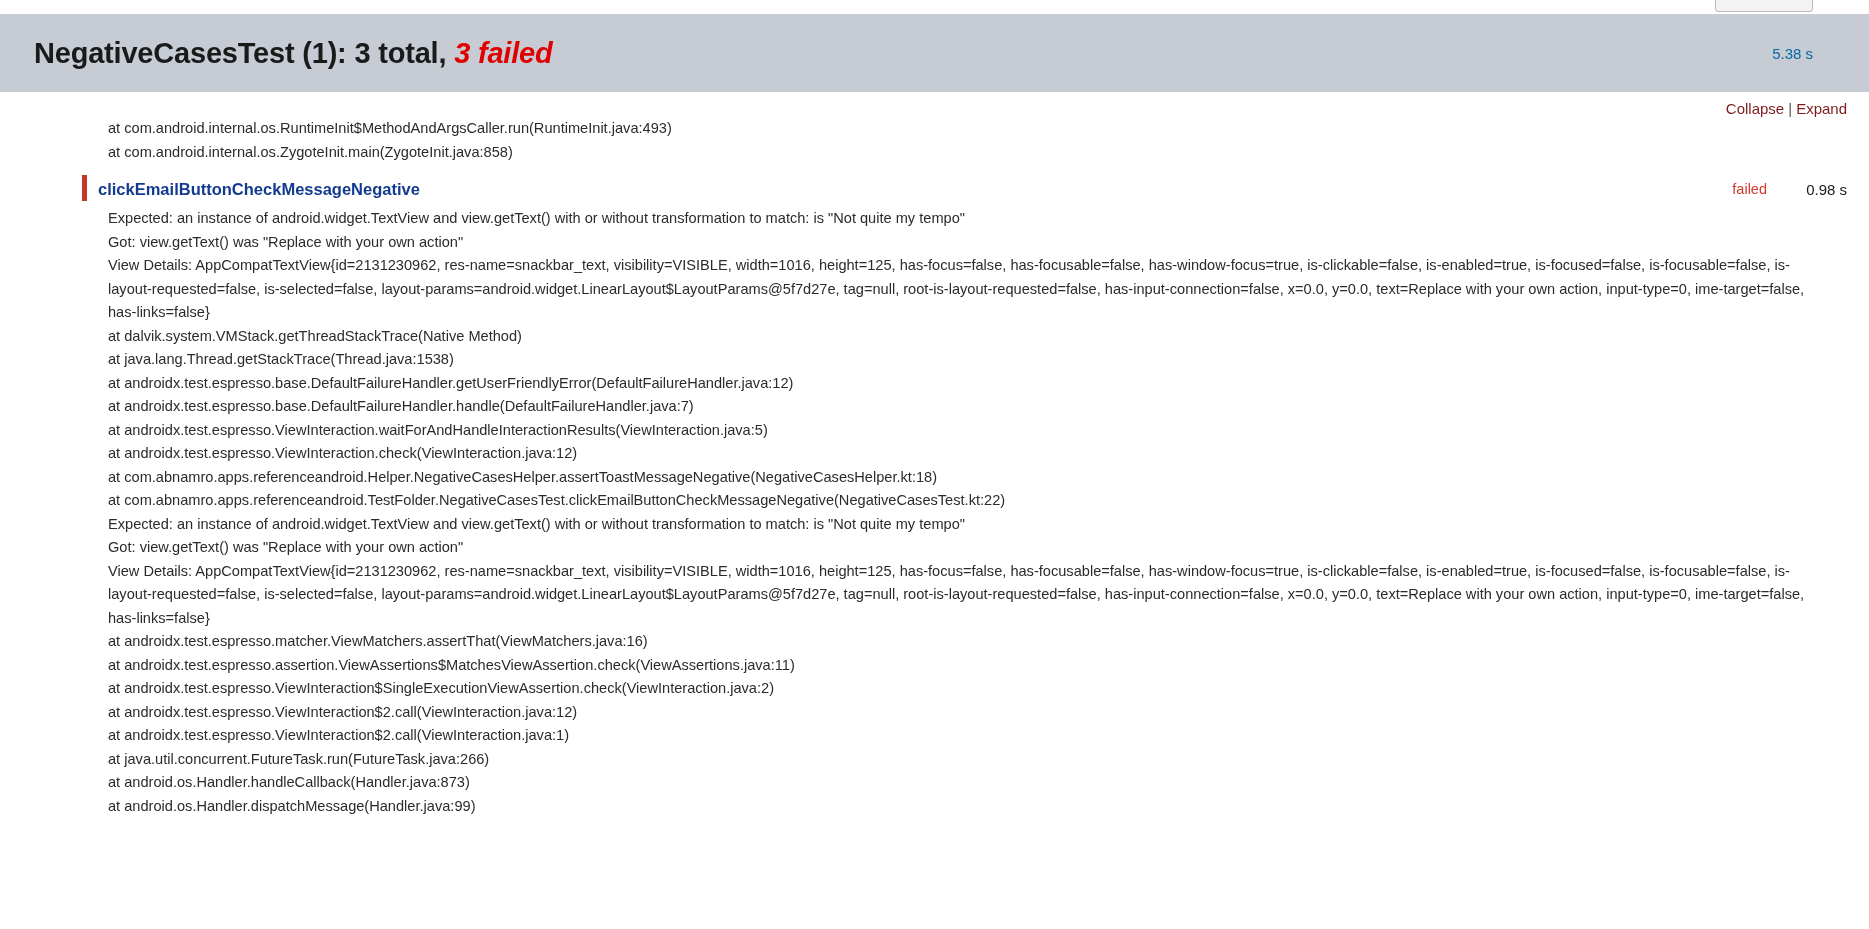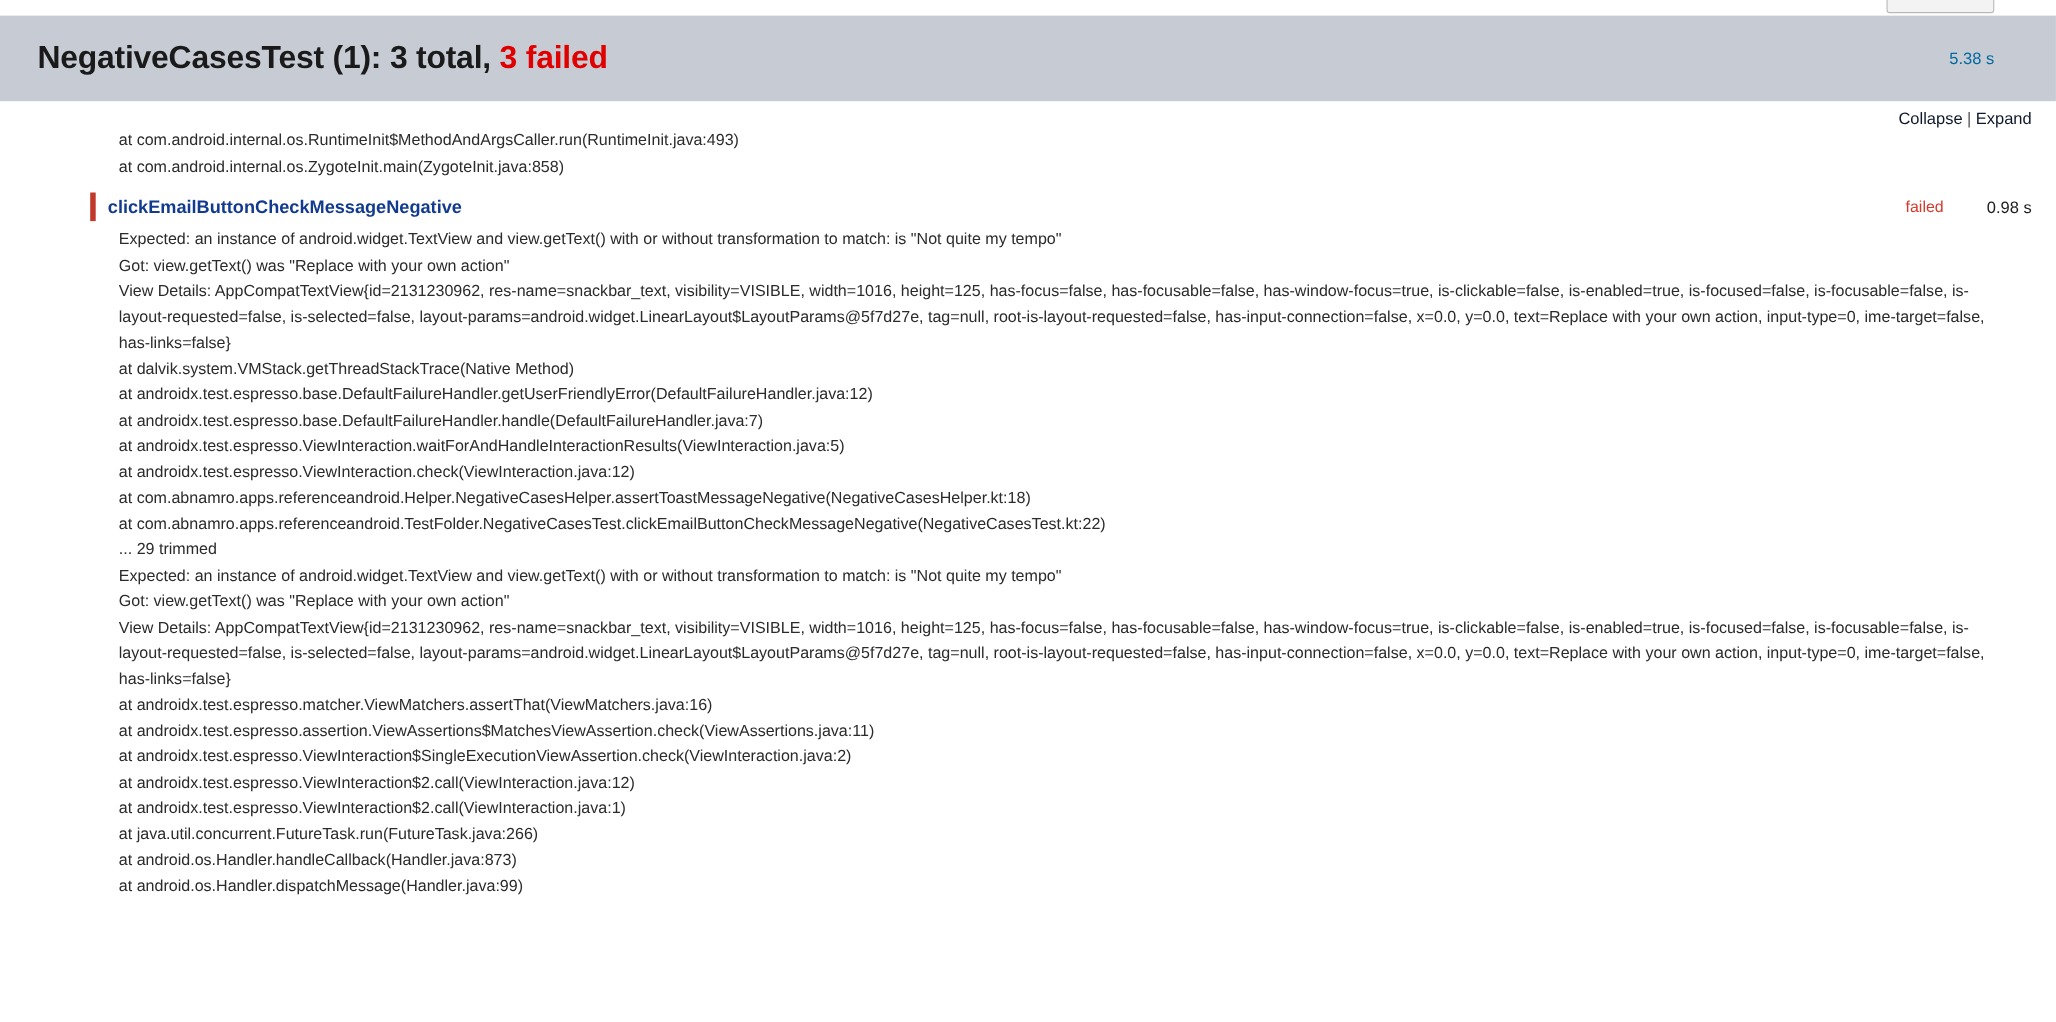"3 failed" .header-title .failed-count { font-style: none -> italic }
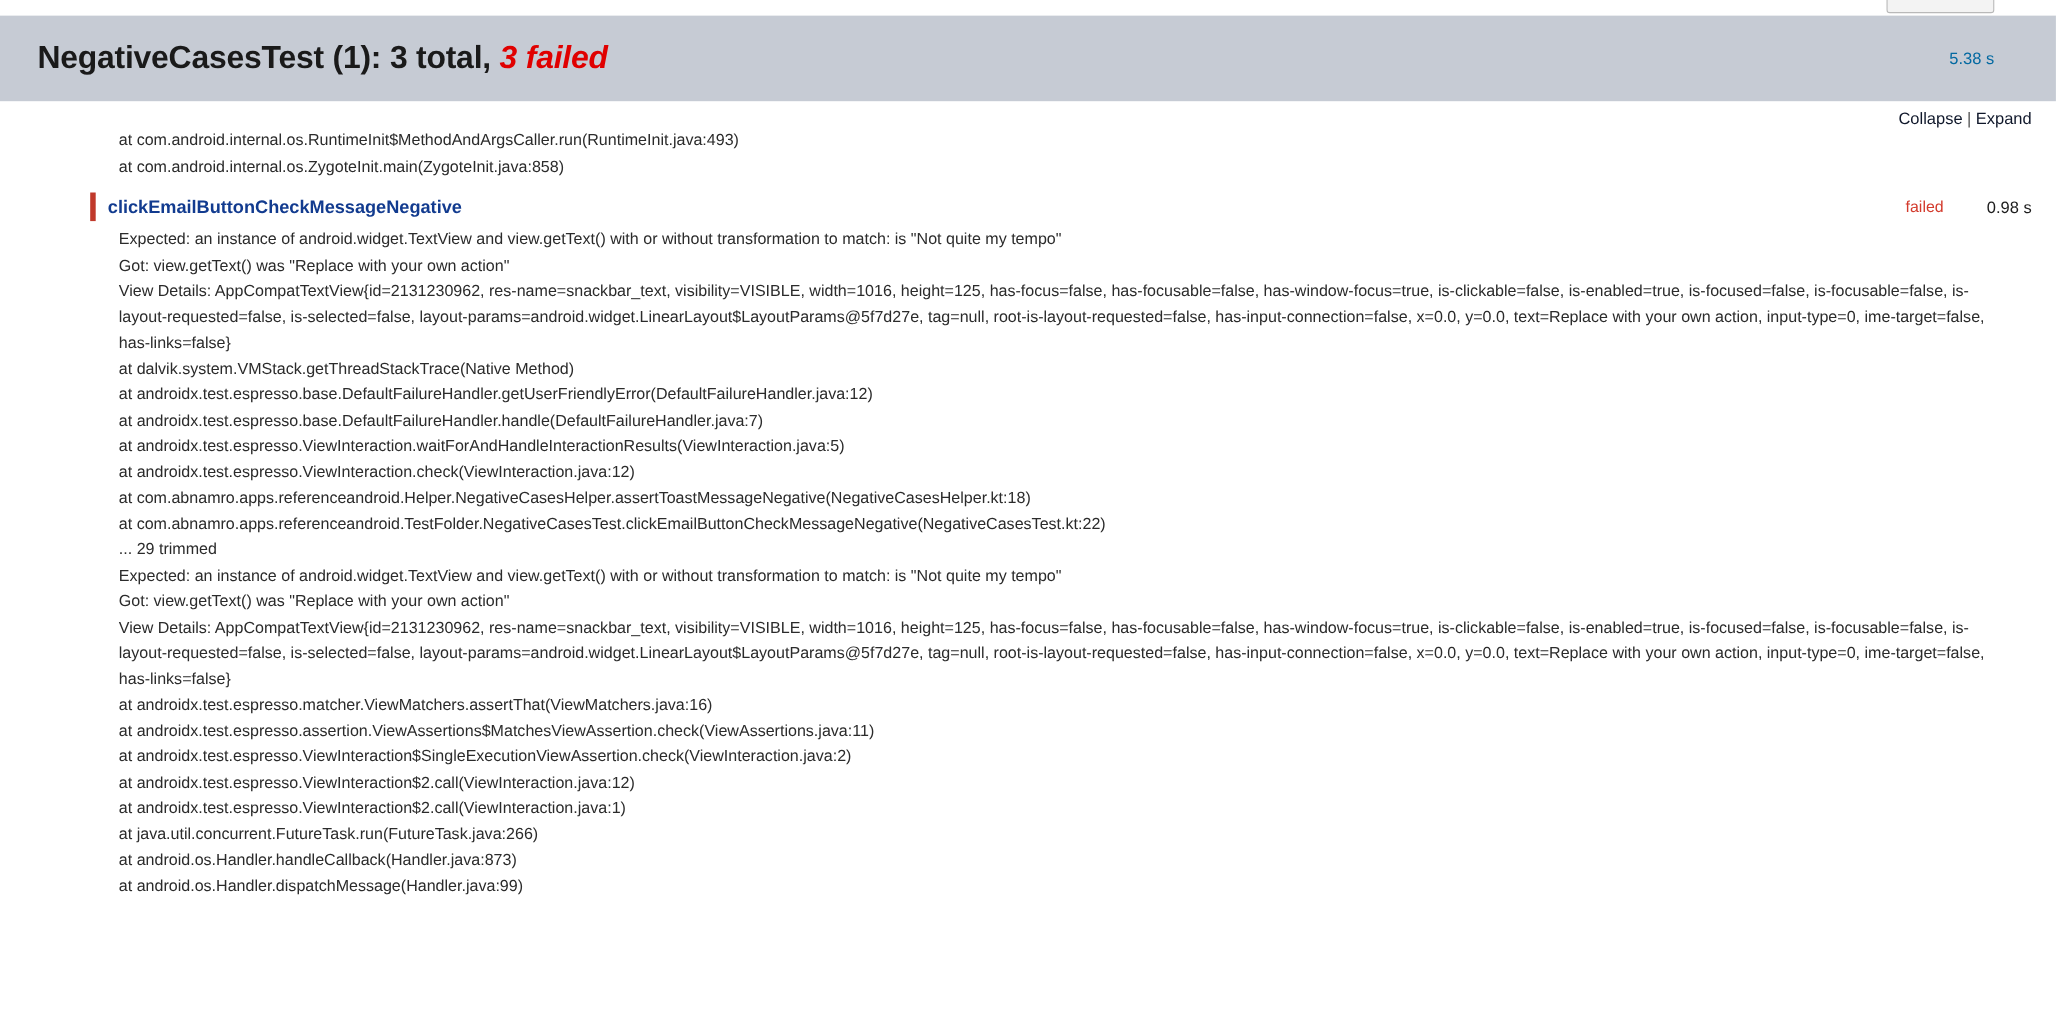"Collapse" .controls-row a { color: #0f172a -> #7f1d1d }
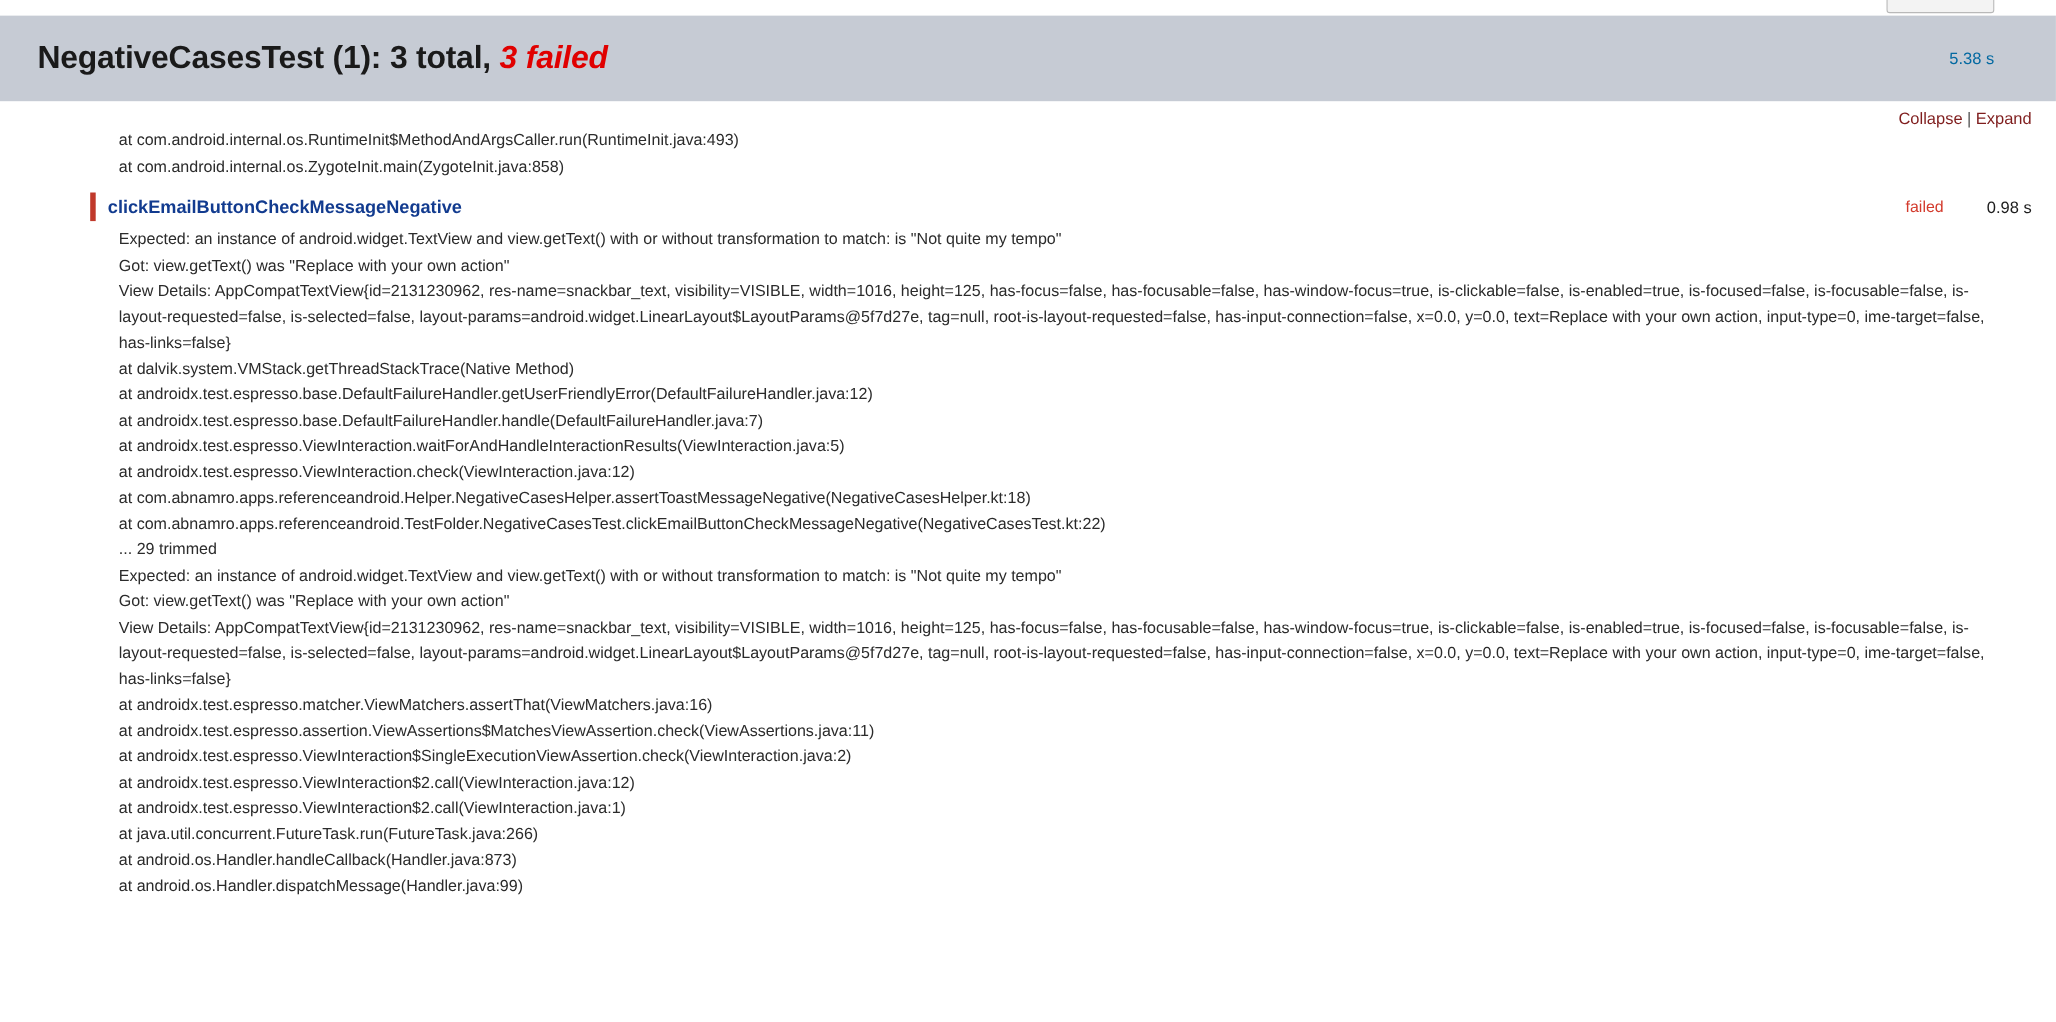"at java.lang.Thread.getStackTrace(Thread.java:1538)" div.msg-line { html: none -> <div>at java.lang.Thread.getStackTrace(Thread.java:1538)</div> }
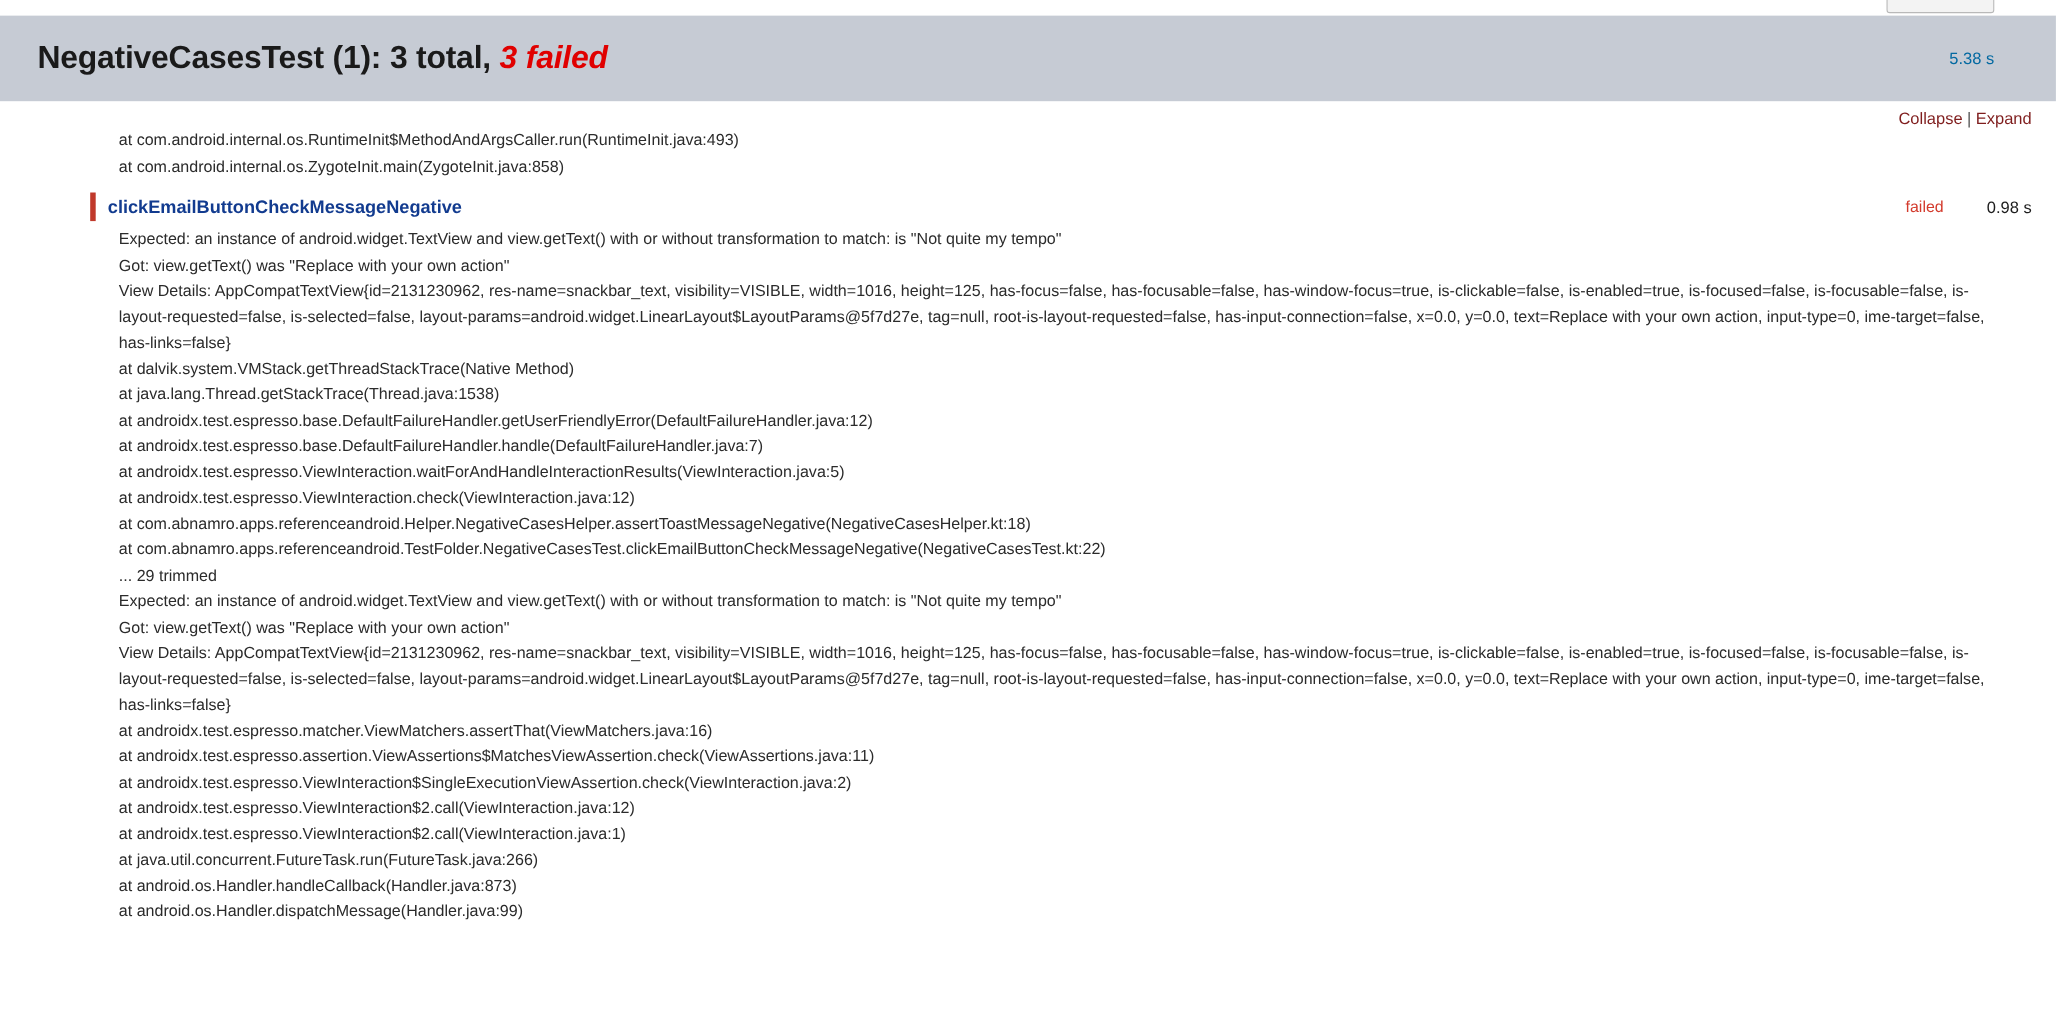"... 29 trimmed" div.msg-line { html: <div>... 29 trimmed</div> -> none }
